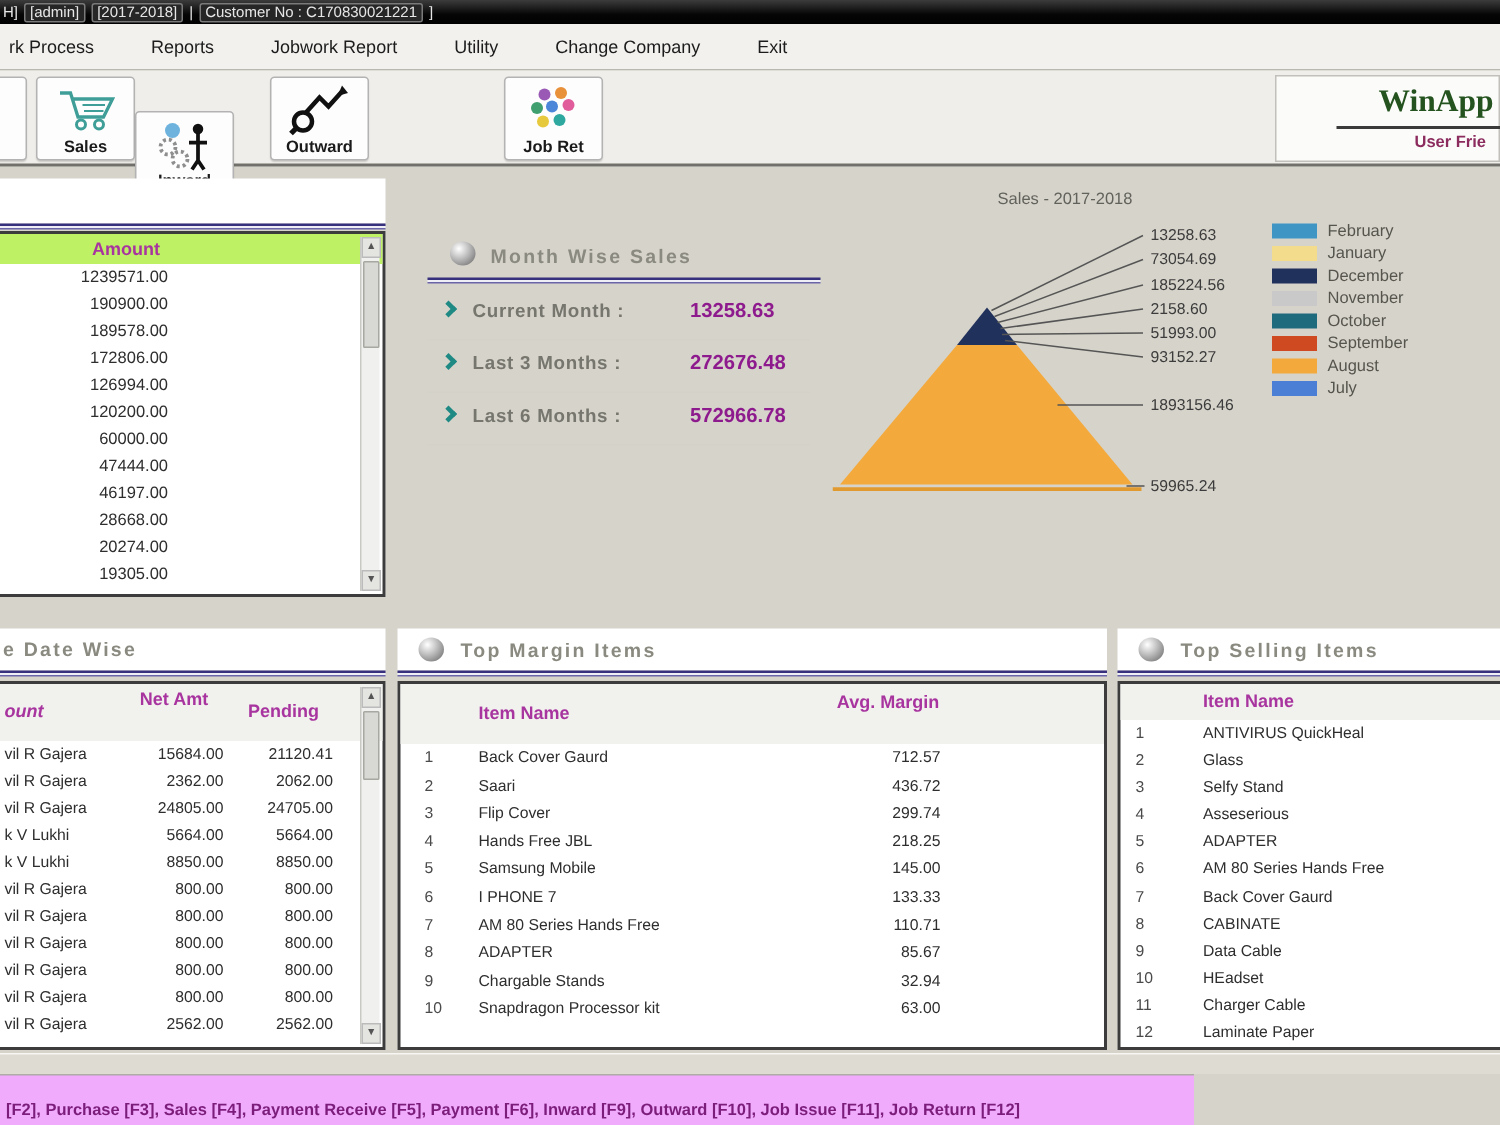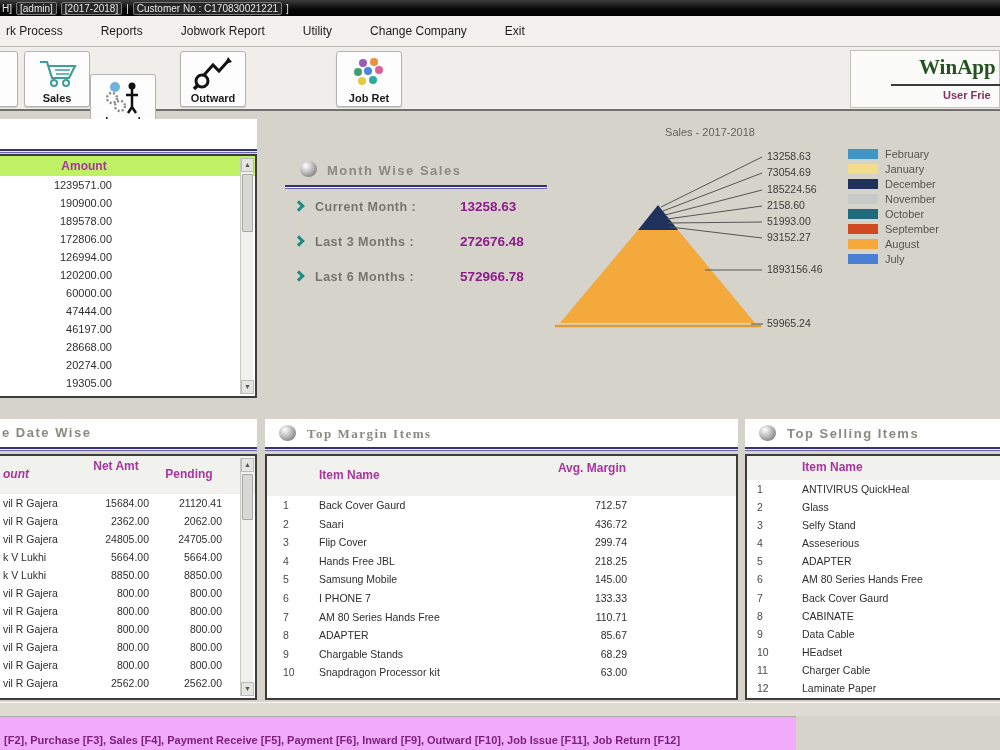"Top Margin Items" div.band { font-family: Liberation Serif, serif -> none }
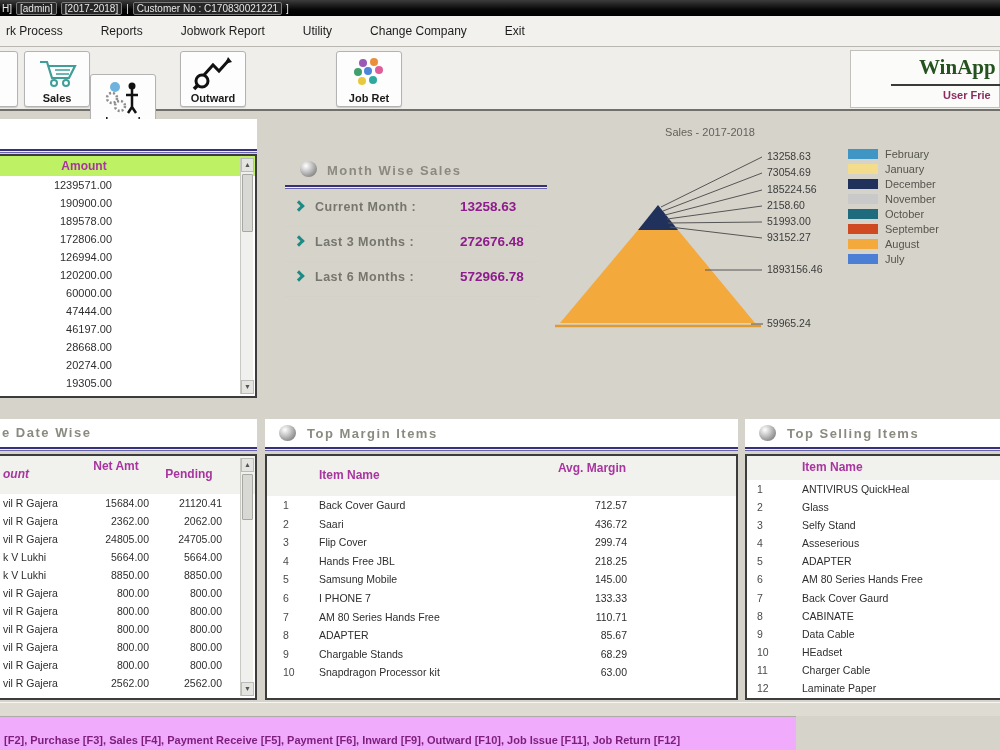"68.29" span { text: 68.29 -> 32.94 }
